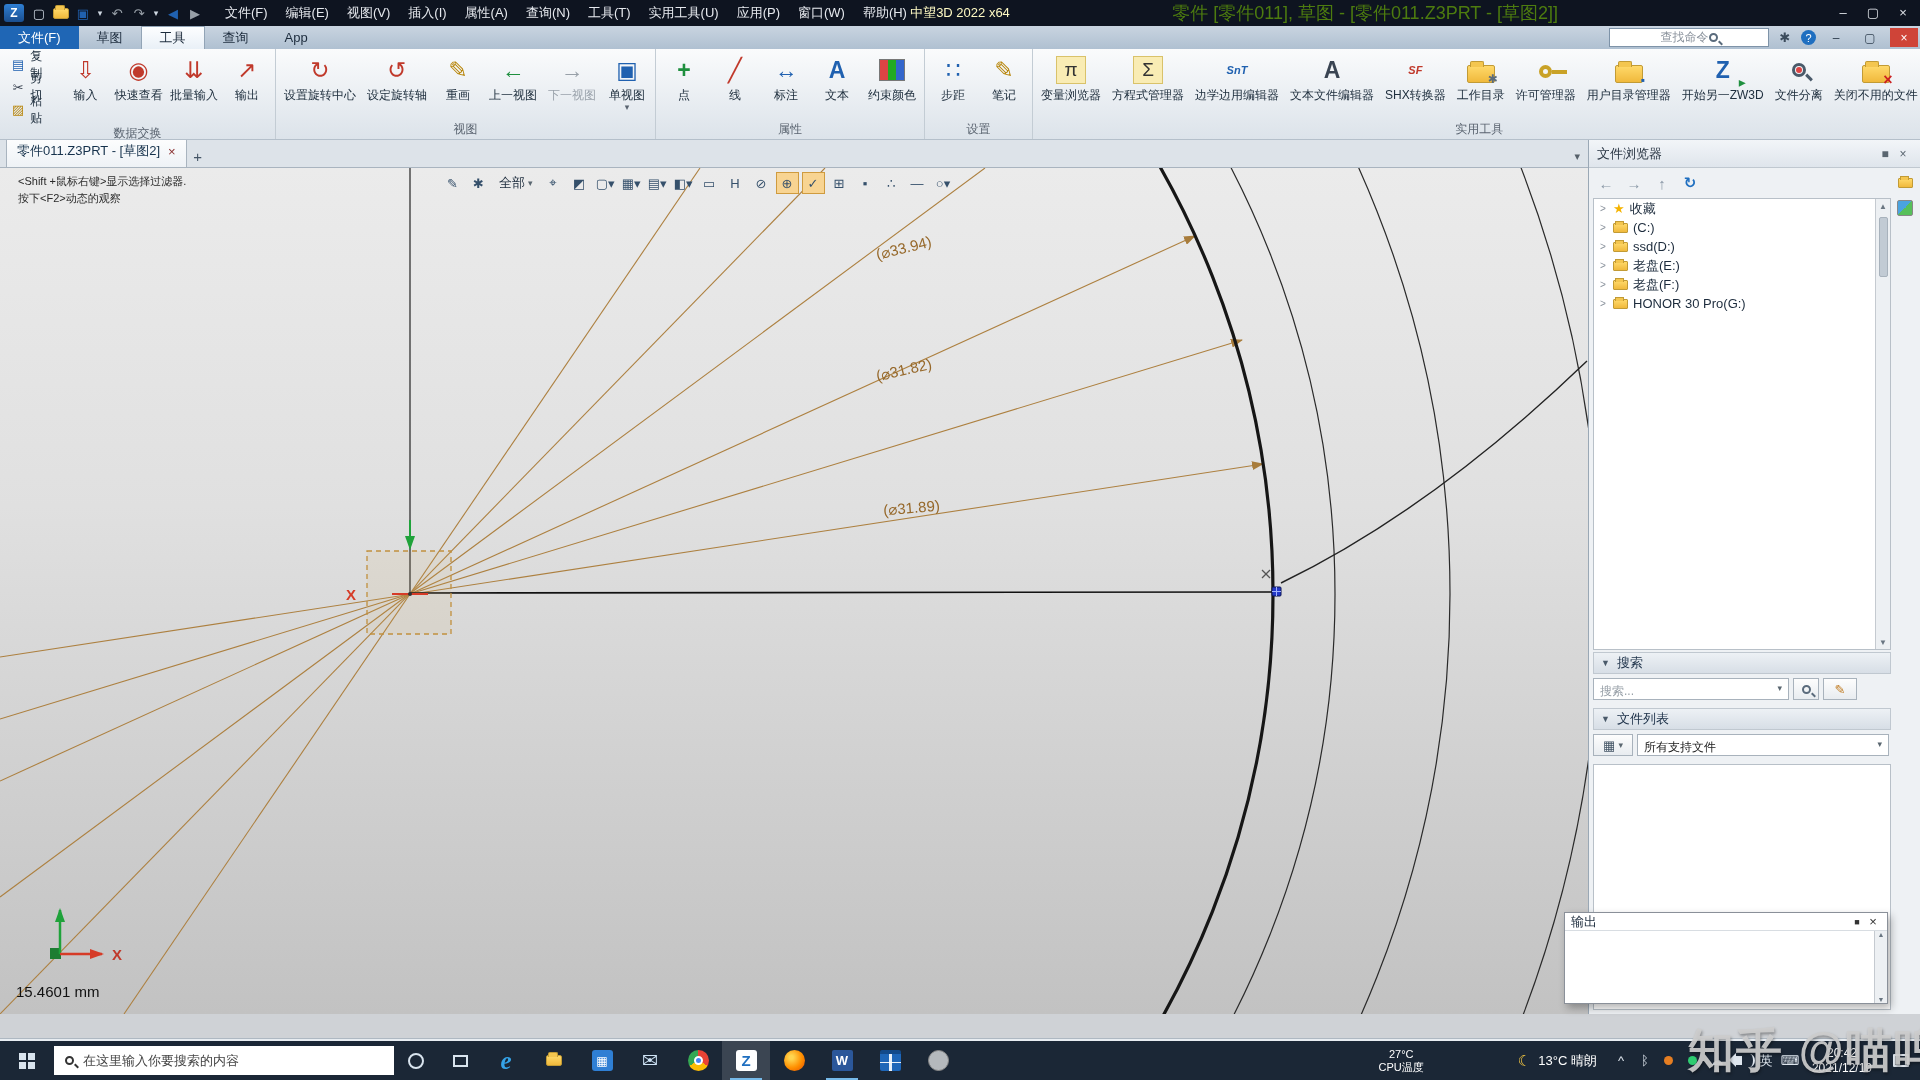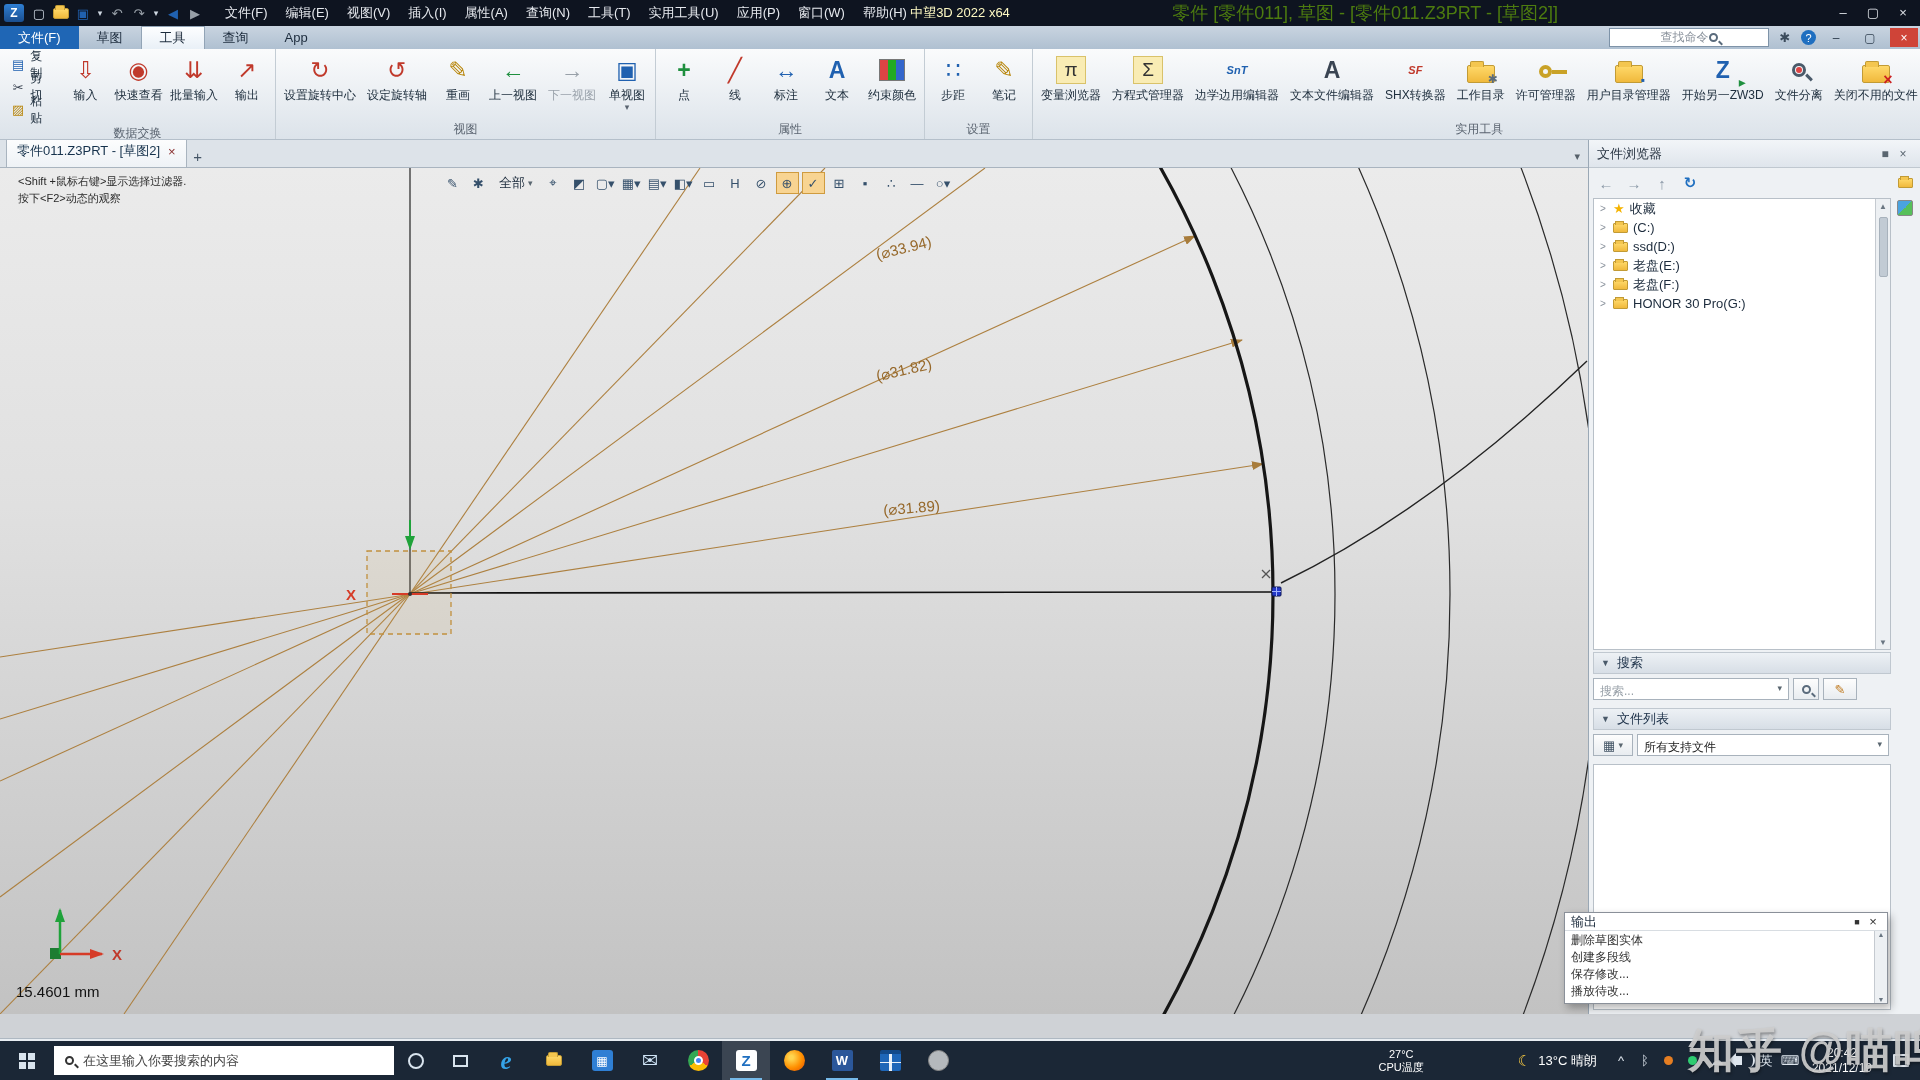"删除草图实体" div.out-lines { html: <div> <div>删除草图实体</div> <div>创建多段线</div> <div>保存修改...</div> <div>播放待改...</div> </div> -> none }
